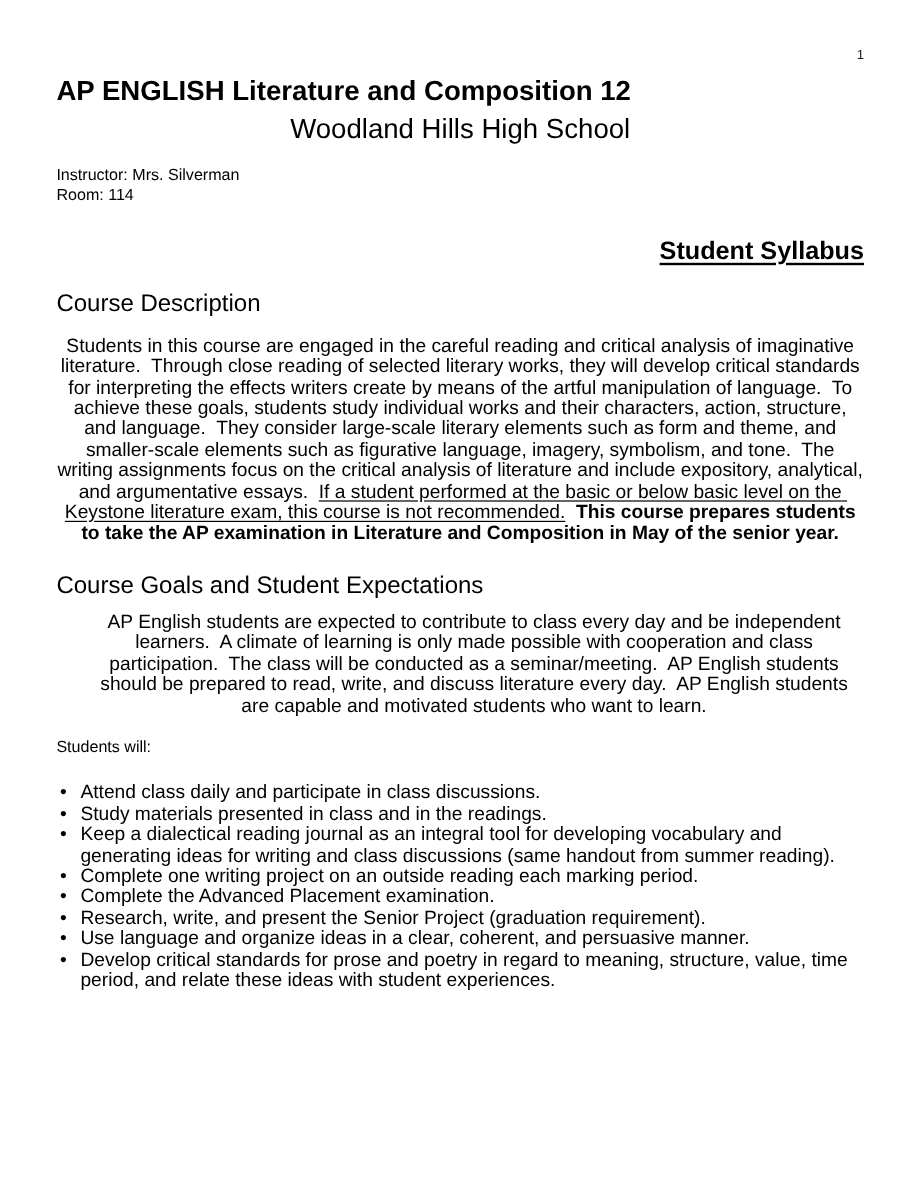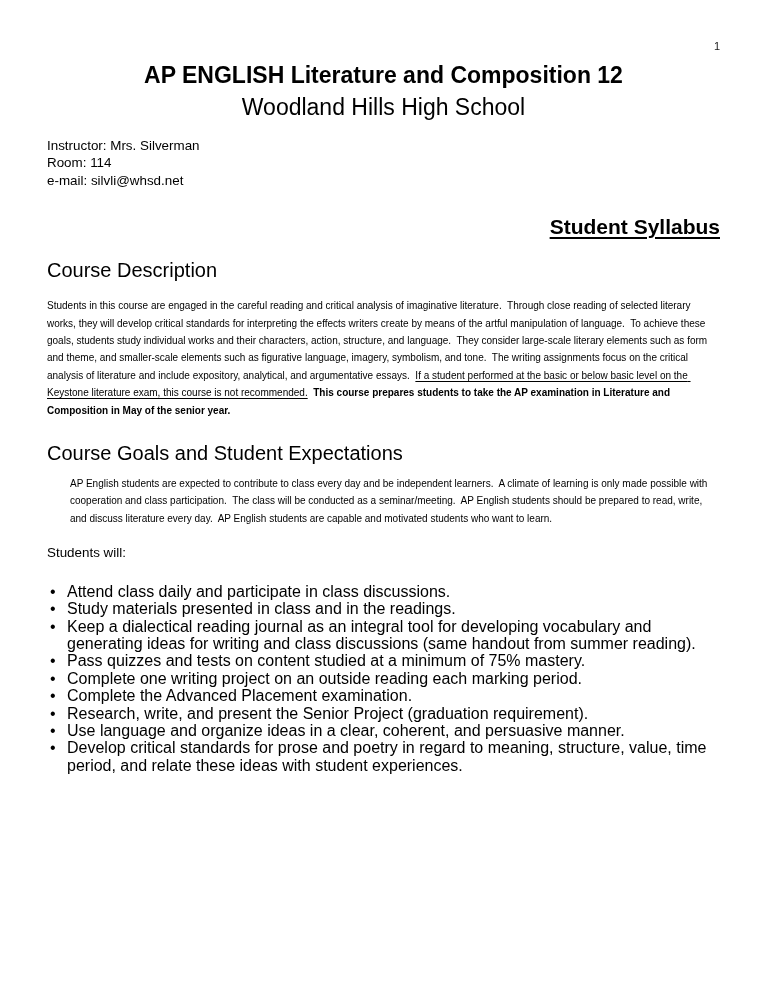"AP ENGLISH Literature and Composition" .doc-title { text-align: center -> left }
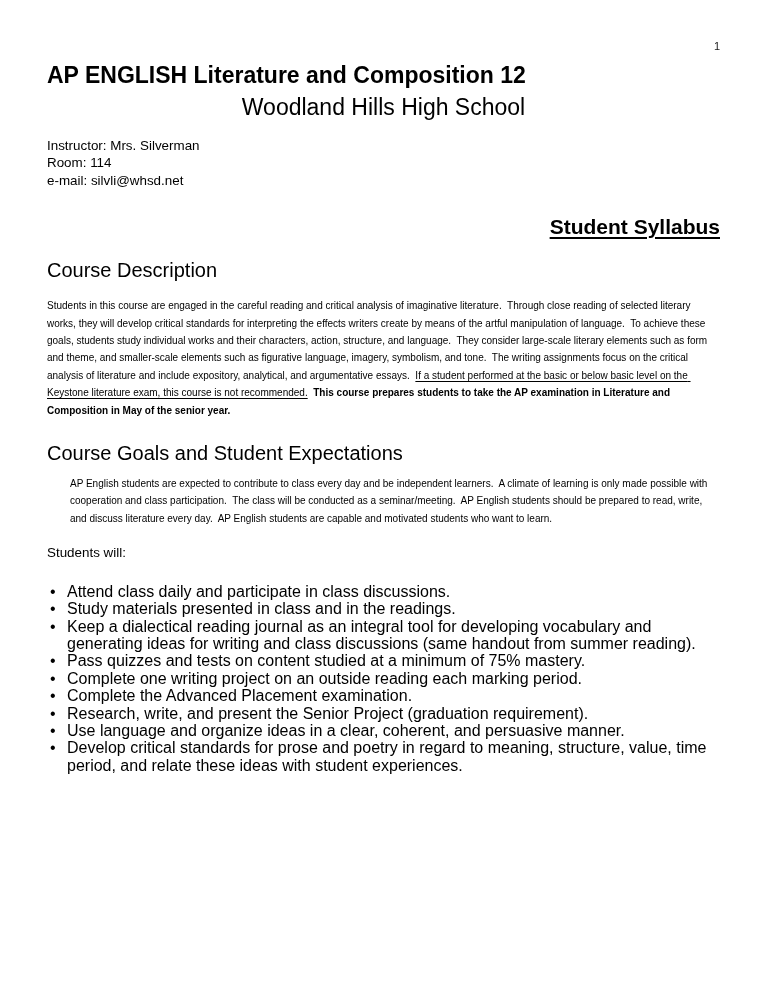"e-mail: silvli@whsd.net" div { html: <div>e-mail: silvli@whsd.net</div> -> none }
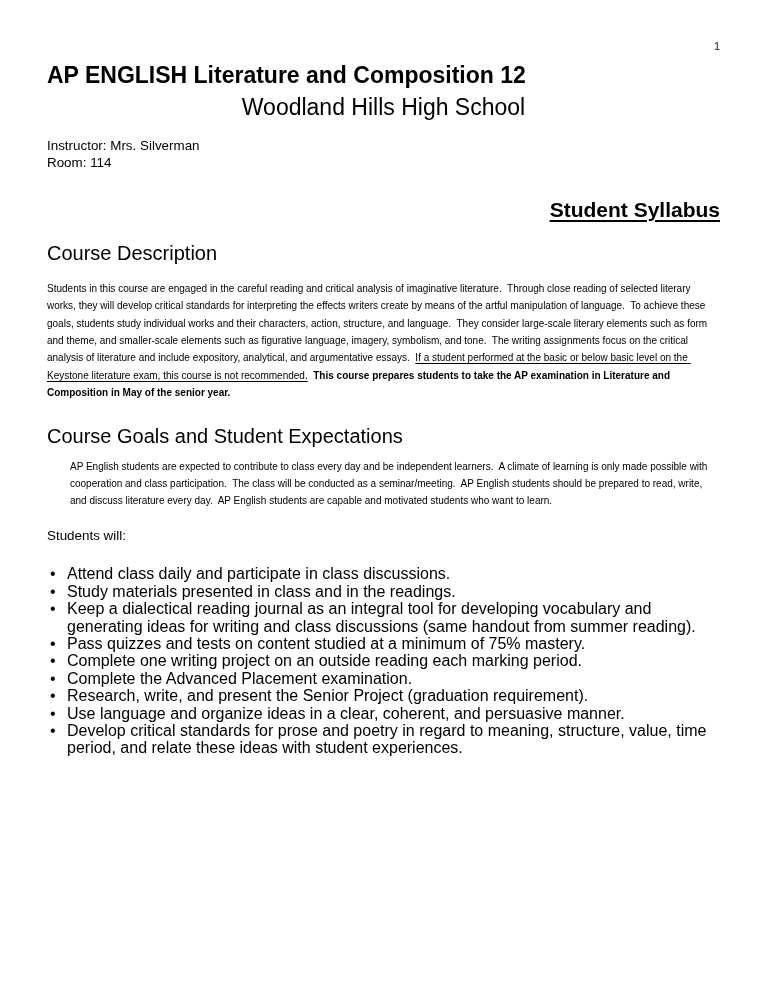"Students in this course are" .body-text { font-size: 10px -> 16px; text-align: left -> center }
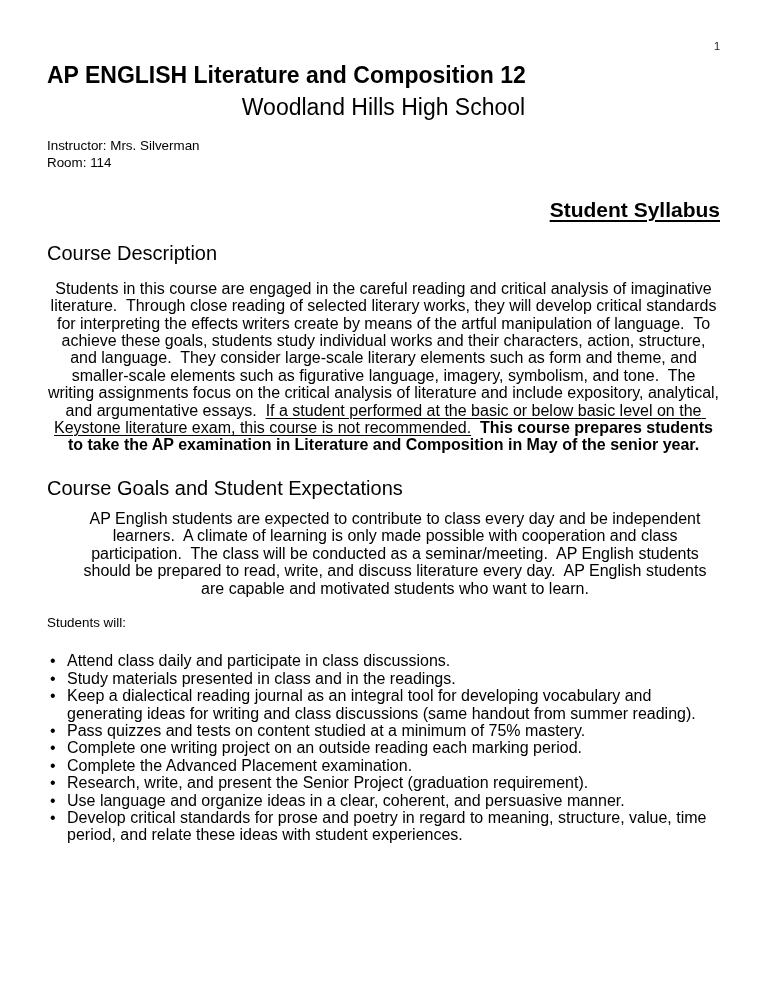"Pass quizzes and tests on" li { html: <li>Pass quizzes and tests on content studied at a minimum of 75% mastery.</li> -> none }
